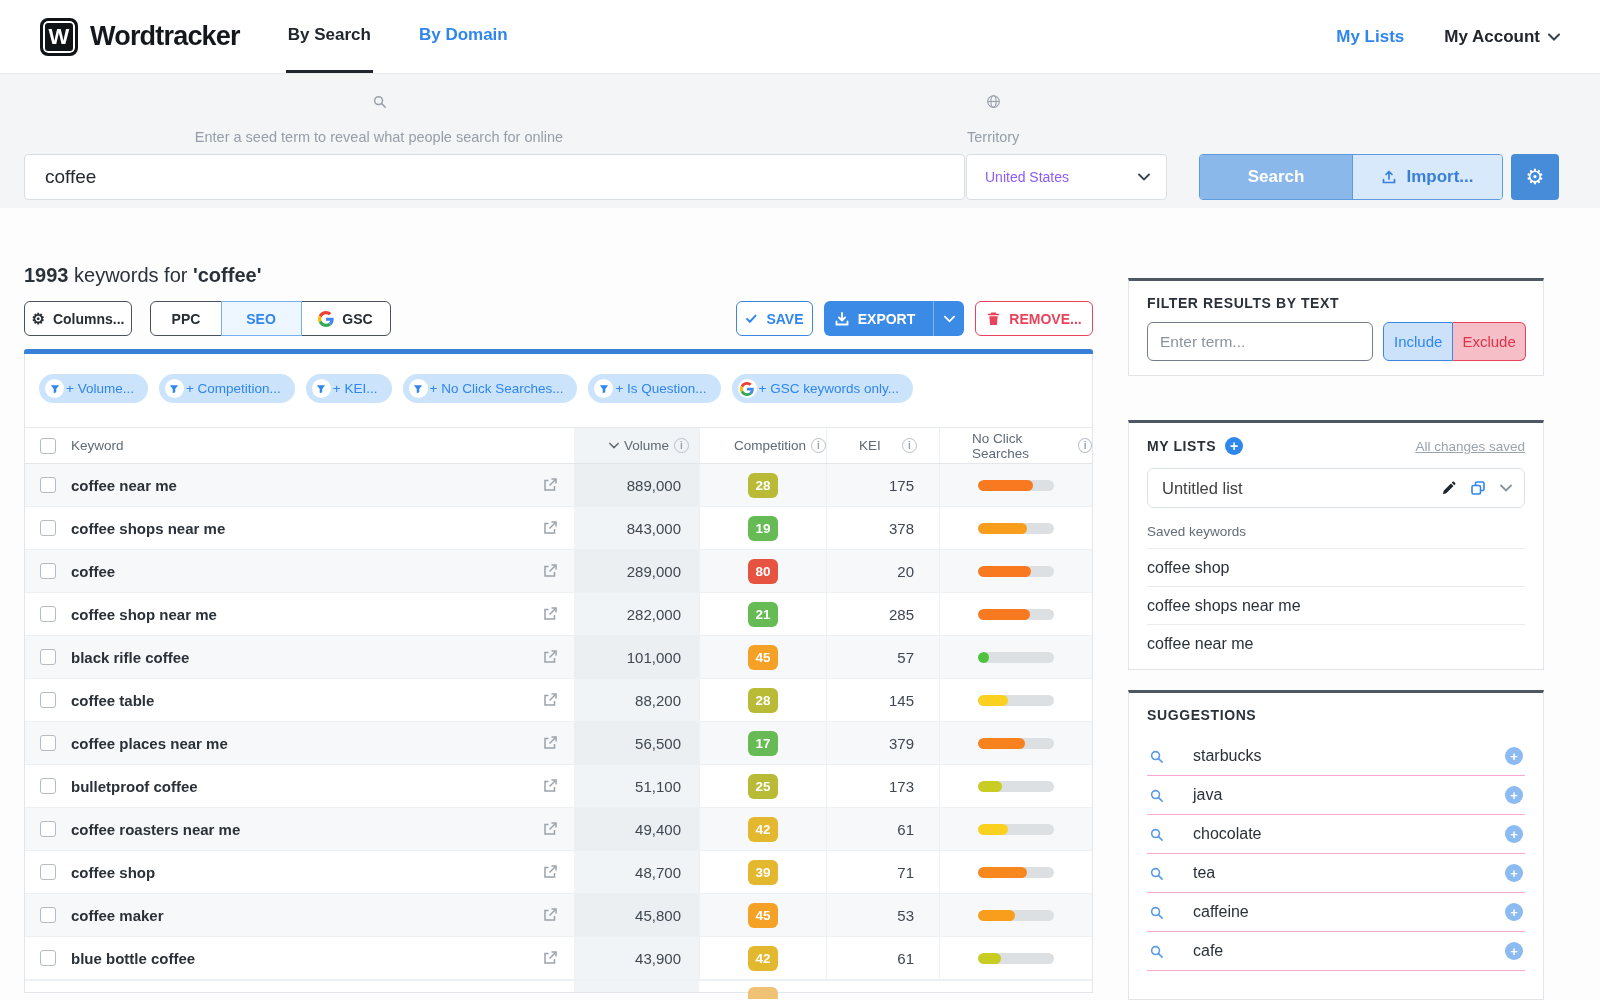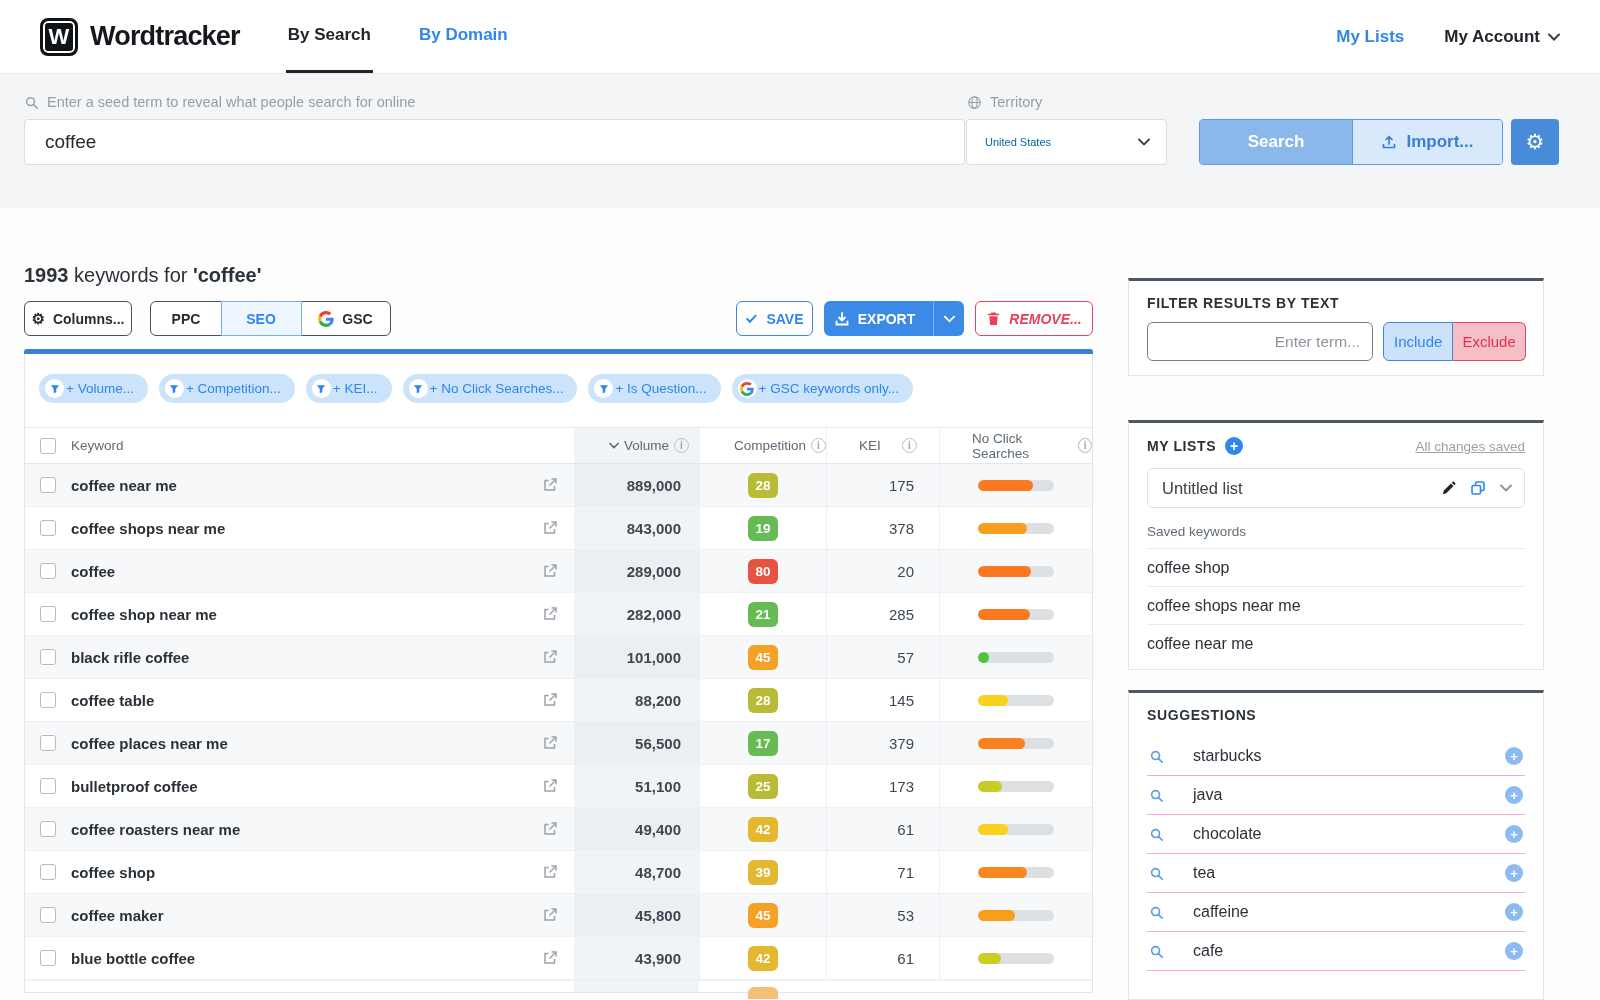"Enter a seed term to" .mini-label { flex-direction: none -> column; gap: 8px -> 20px }
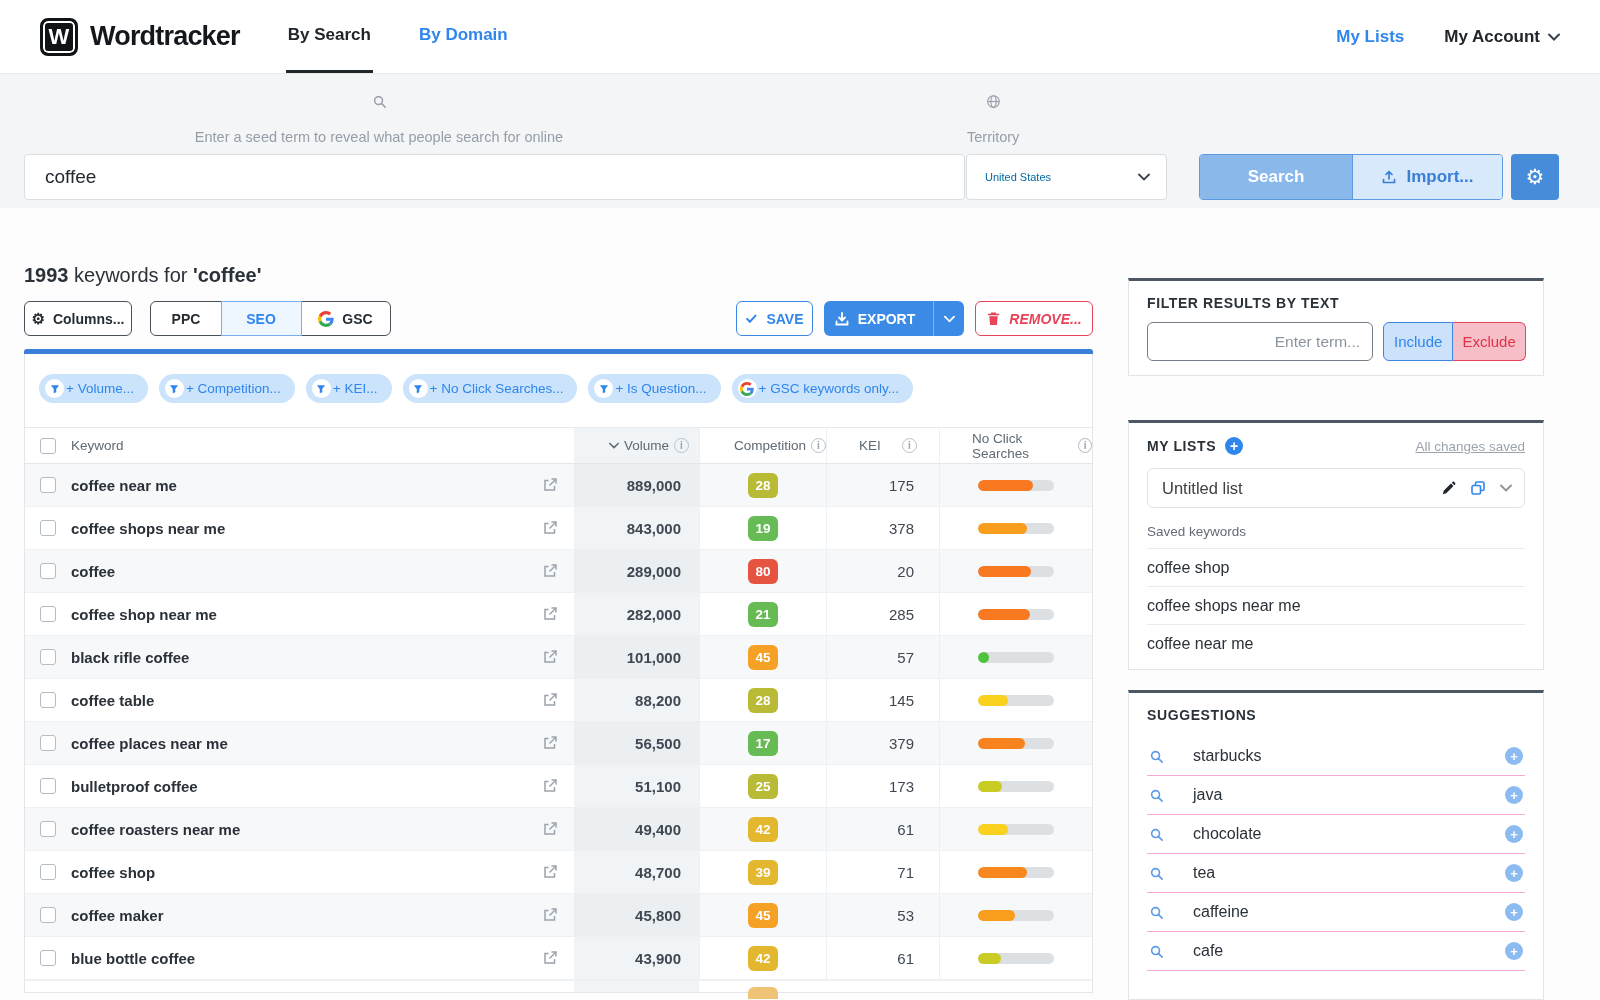"United States" .territory-select { color: #0369a1 -> #8b5cf6; font-size: 11px -> 14px }
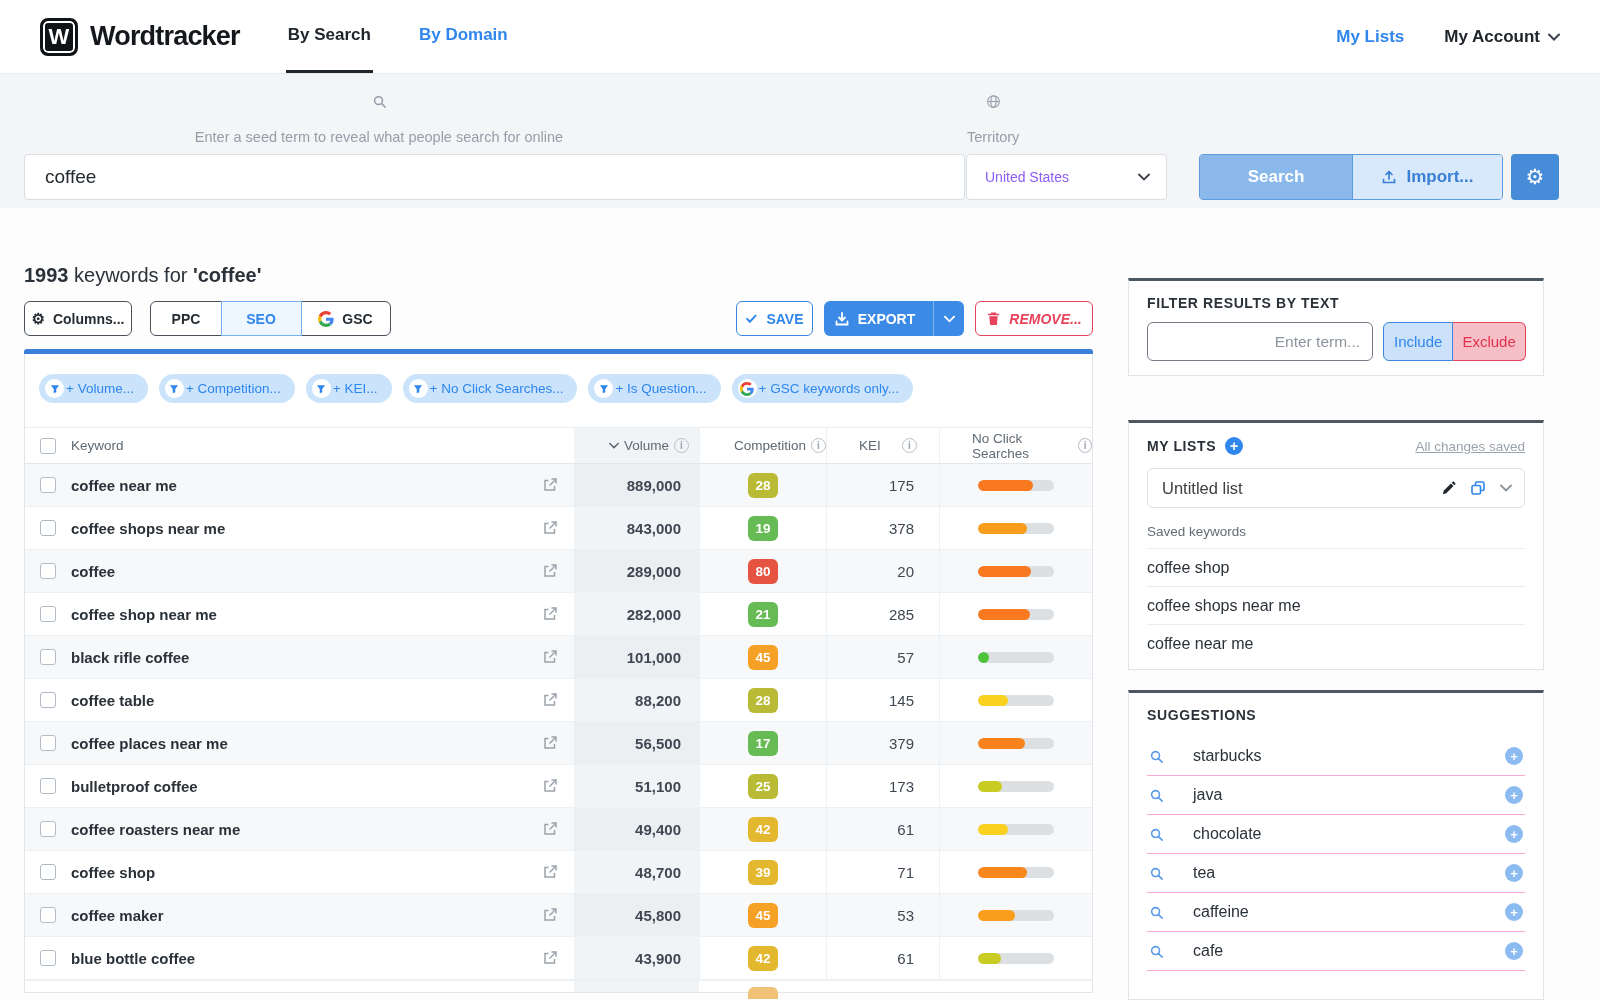"REMOVE..." .btn-remove { font-style: italic -> none }
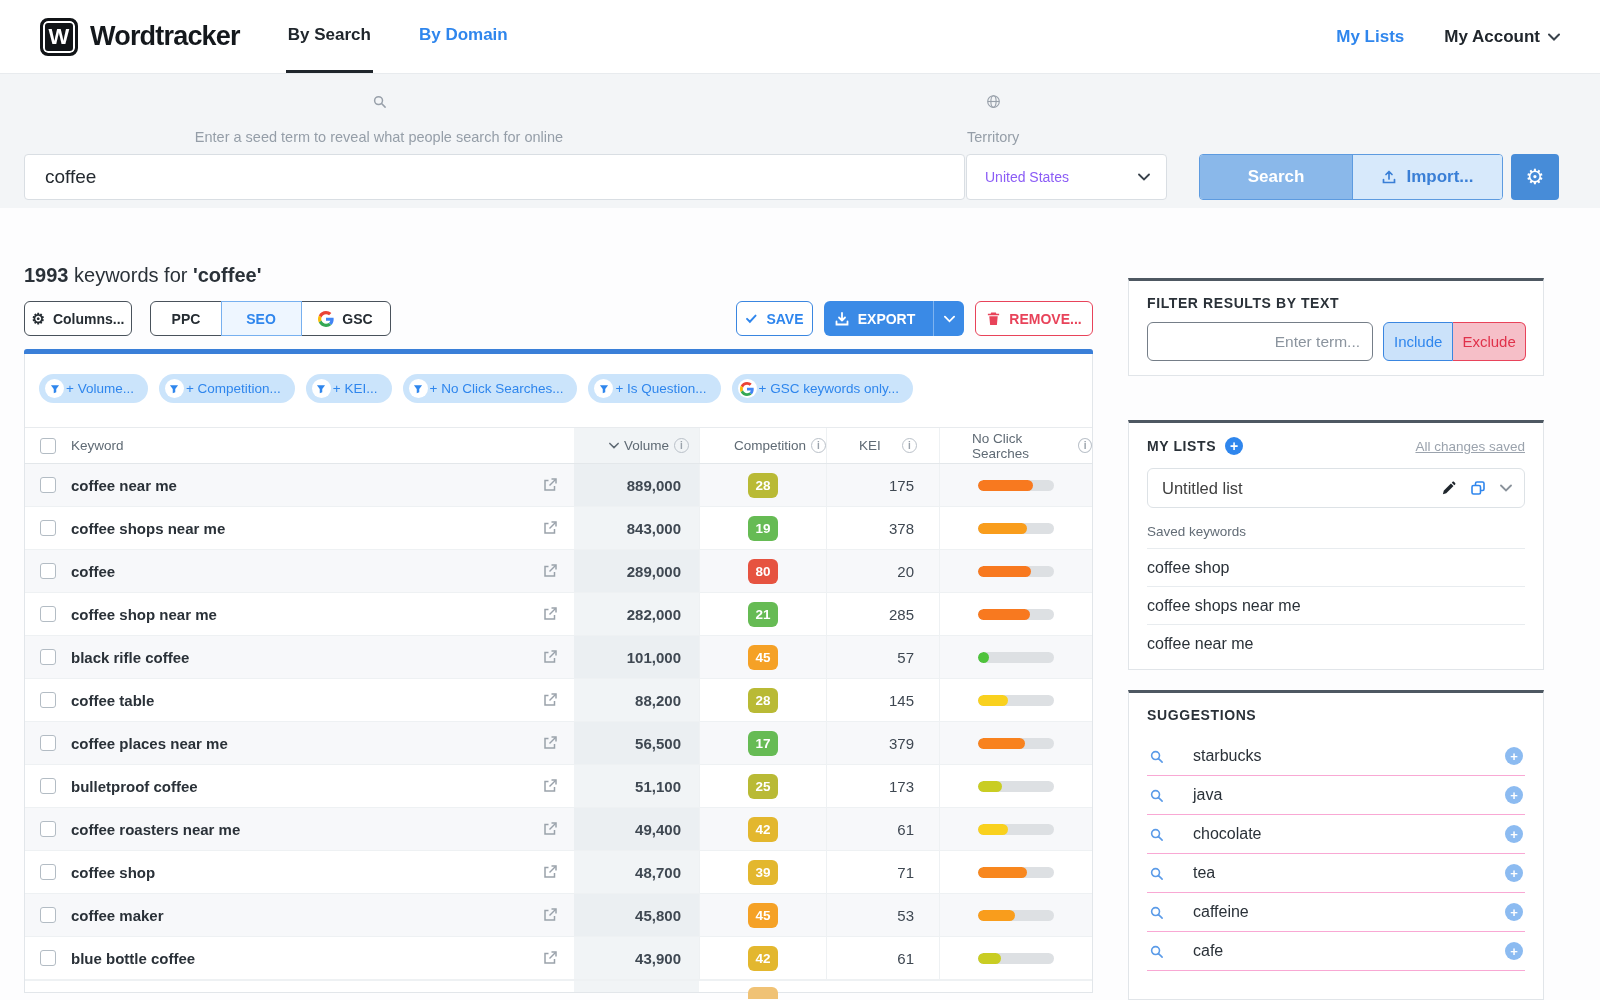"Enter term..." .term-input { text-align: right -> none }
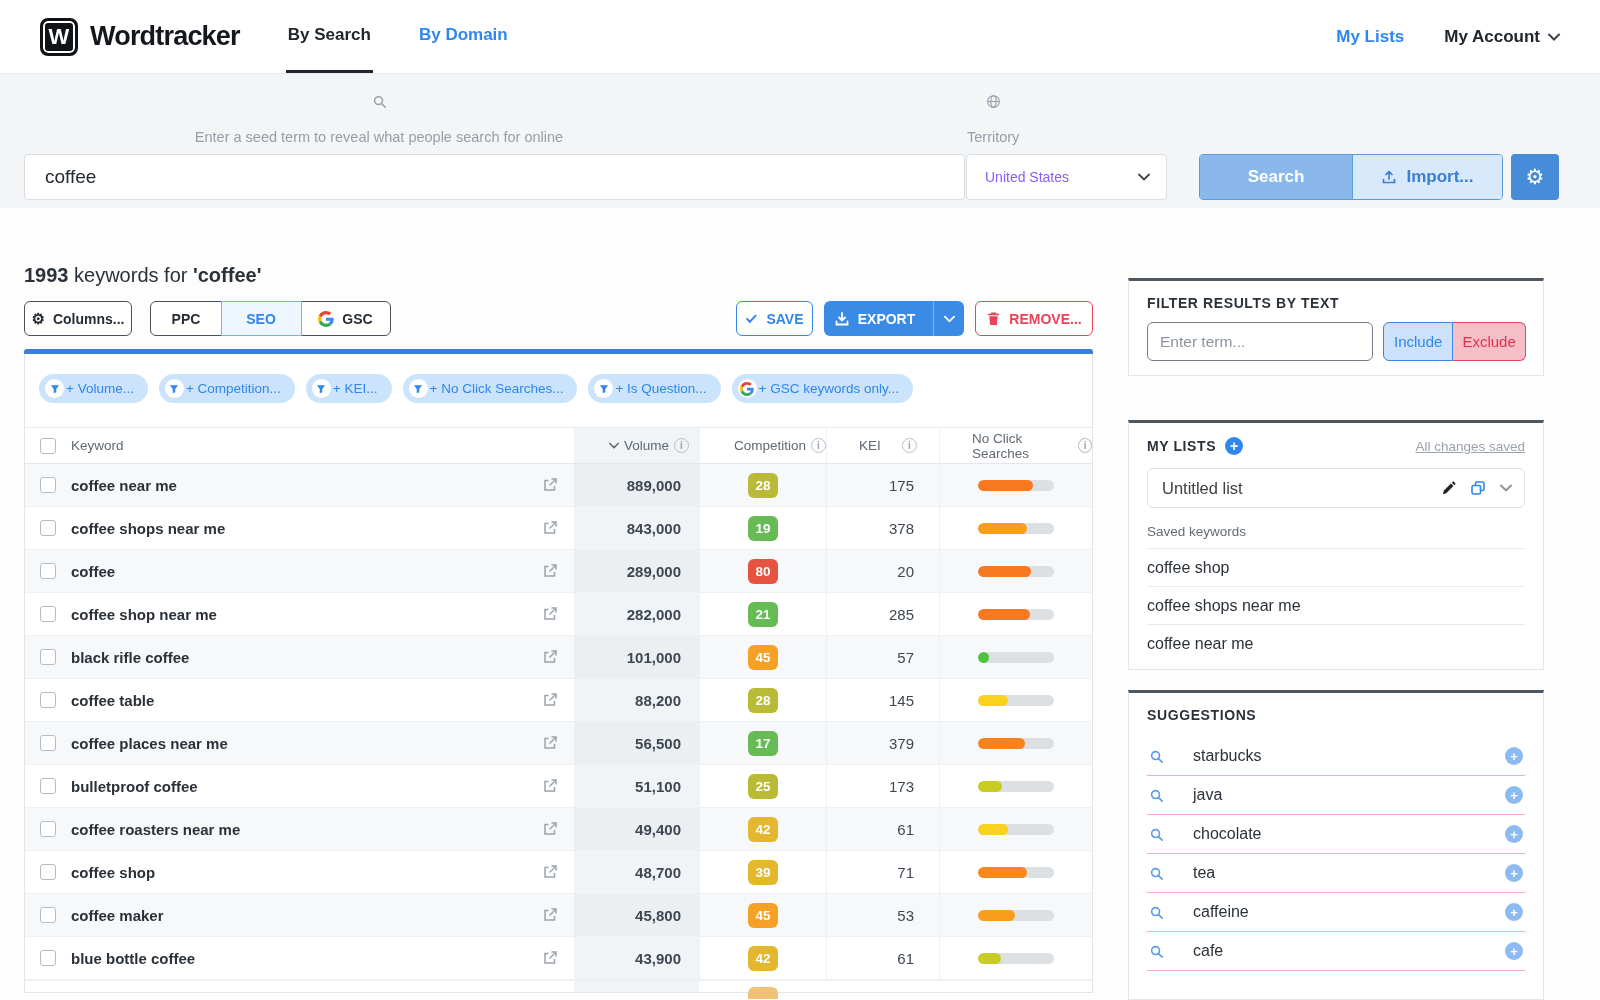"889,000" .cell-vol { font-weight: bold -> none }
